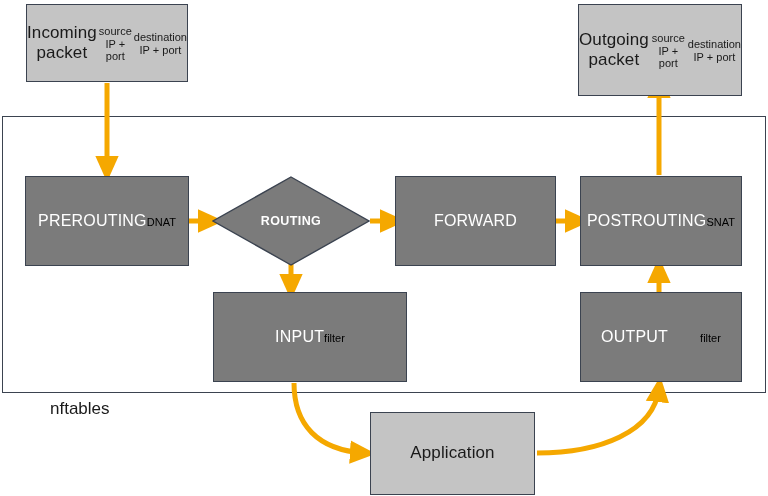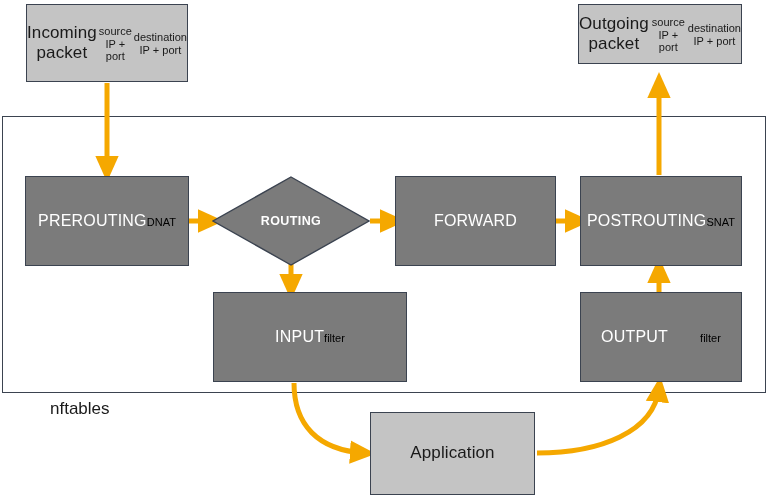"Outgoing packet" div.node { height: 60px -> 92px }
